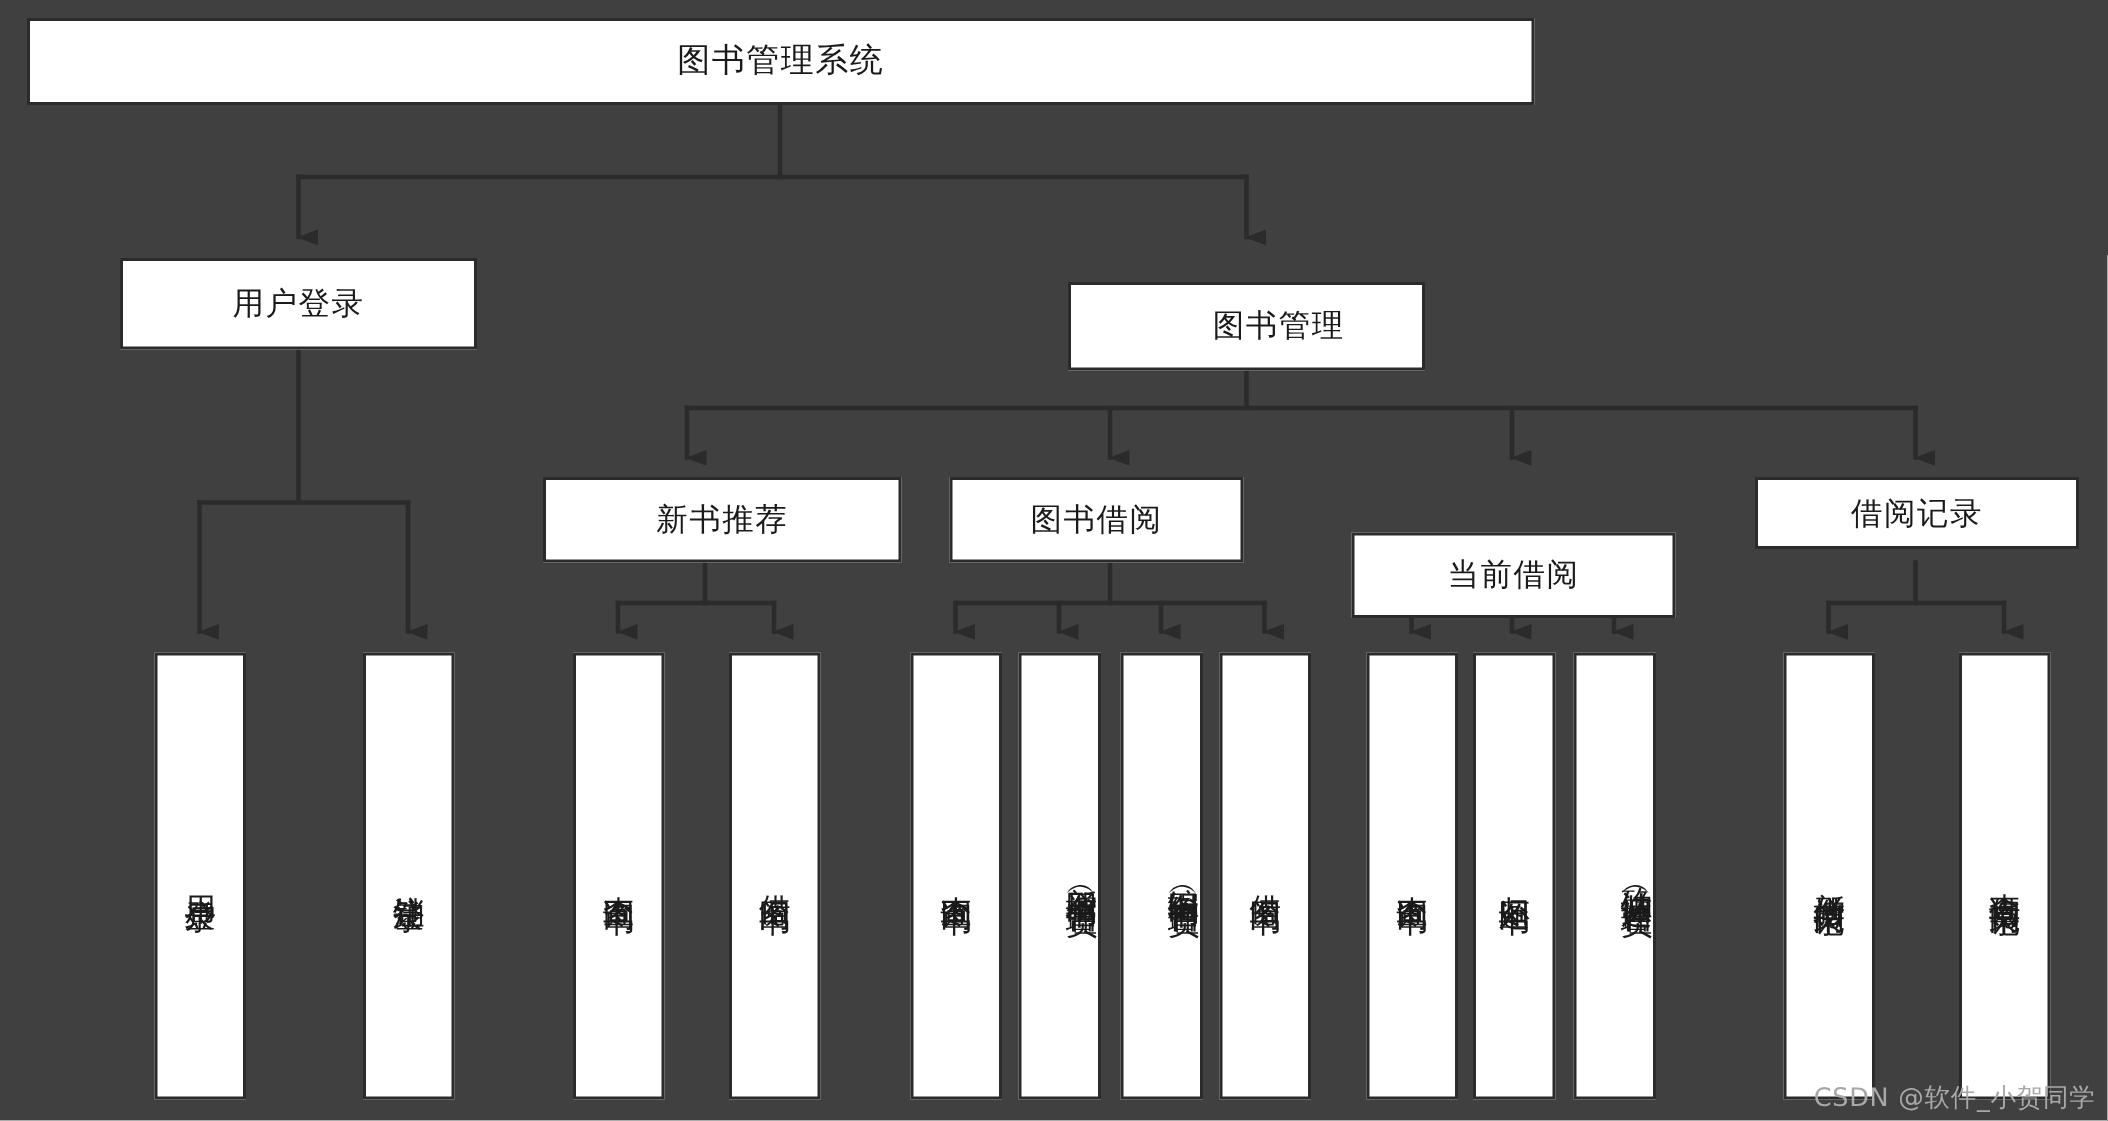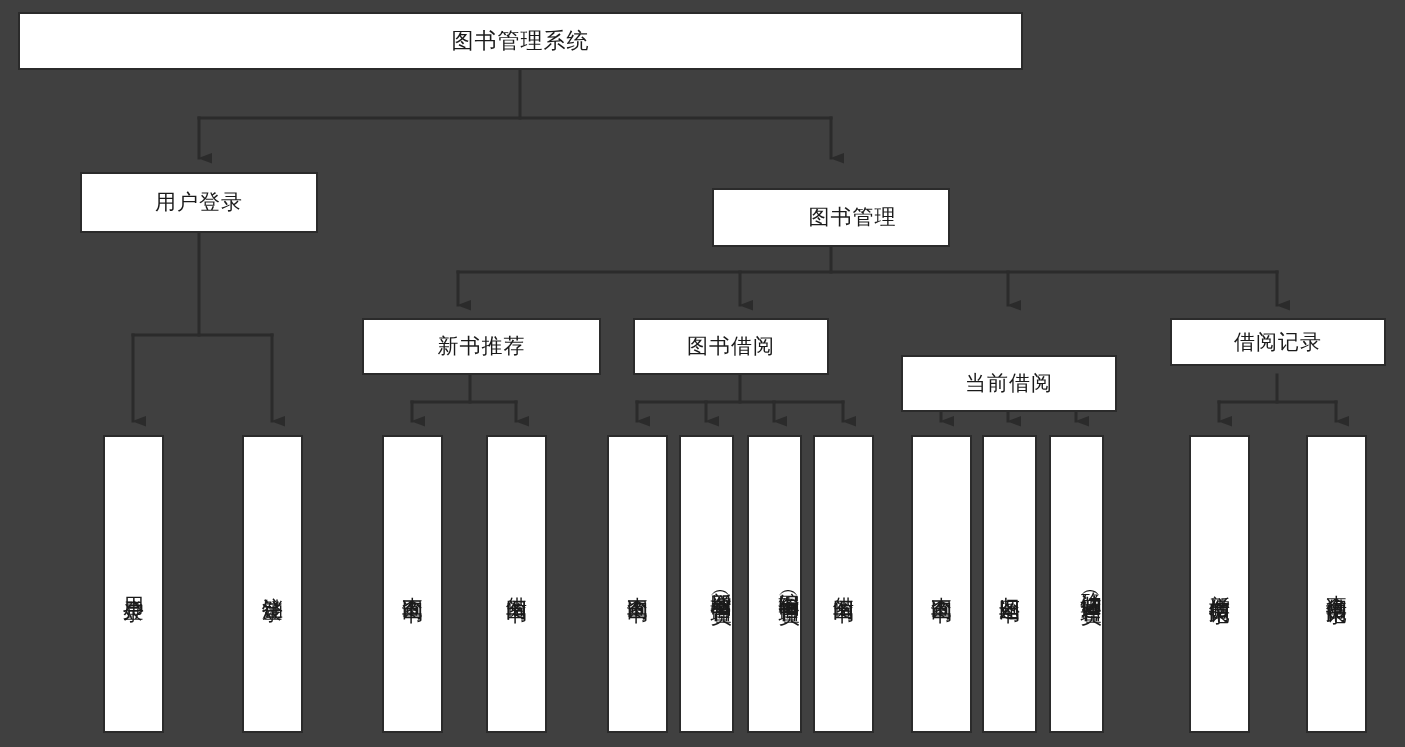"CSDN @软件_小贺同学" div.watermark { html: none -> <div>CSDN @软件_小贺同学</div> }
